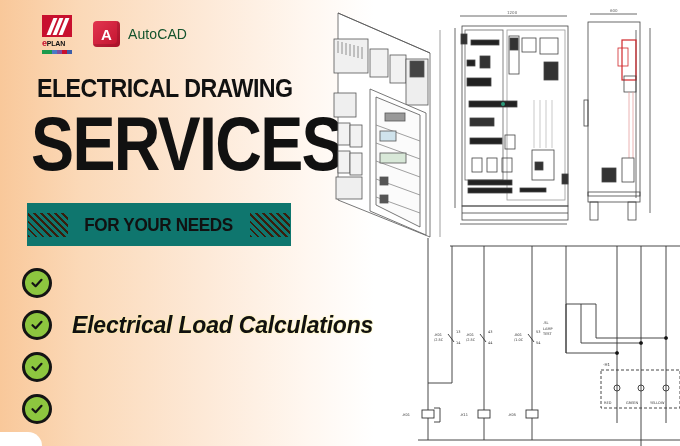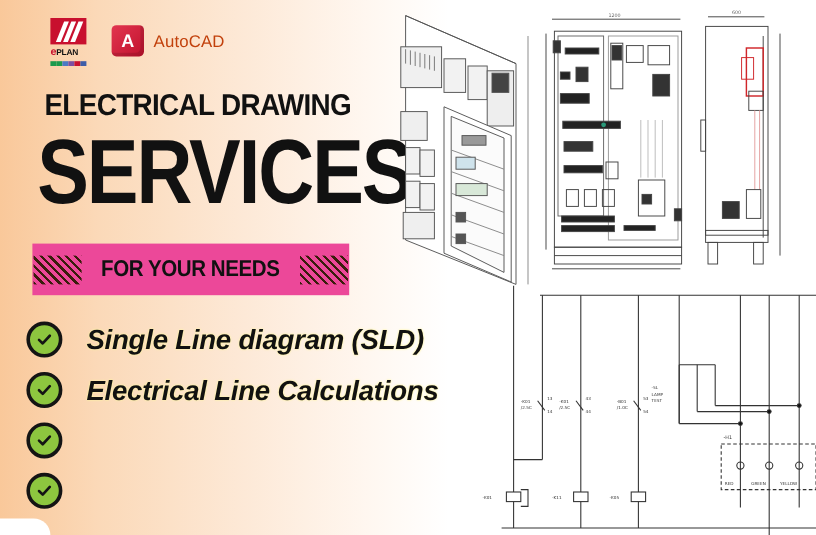"AutoCAD" .autocad-label { color: #c2410c -> #14532d }
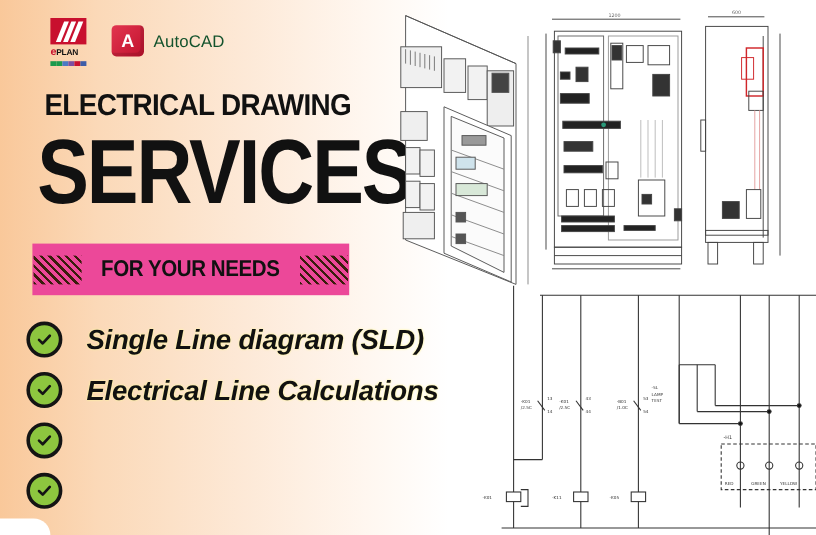"FOR YOUR NEEDS" .banner { background: #ec4899 -> #0f766e }
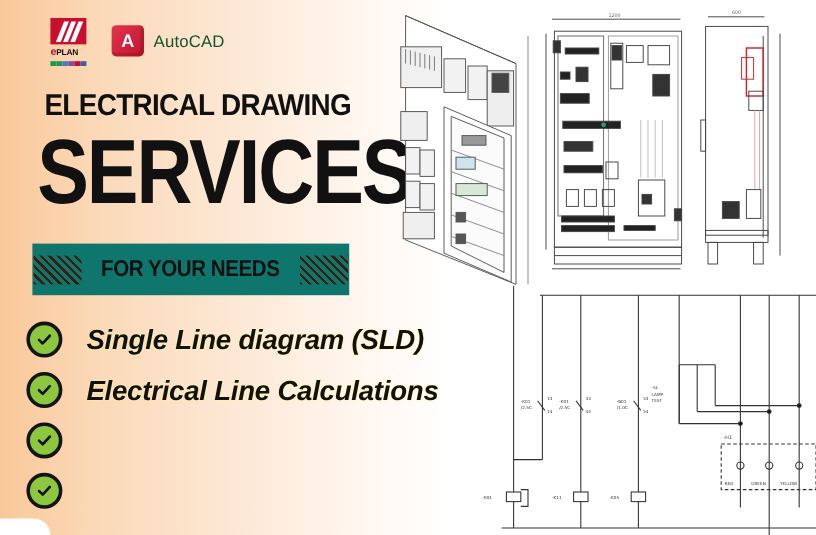"Single Line diagram (SLD)" span.check-text { html: <span>Single Line diagram (SLD)</span> -> none }
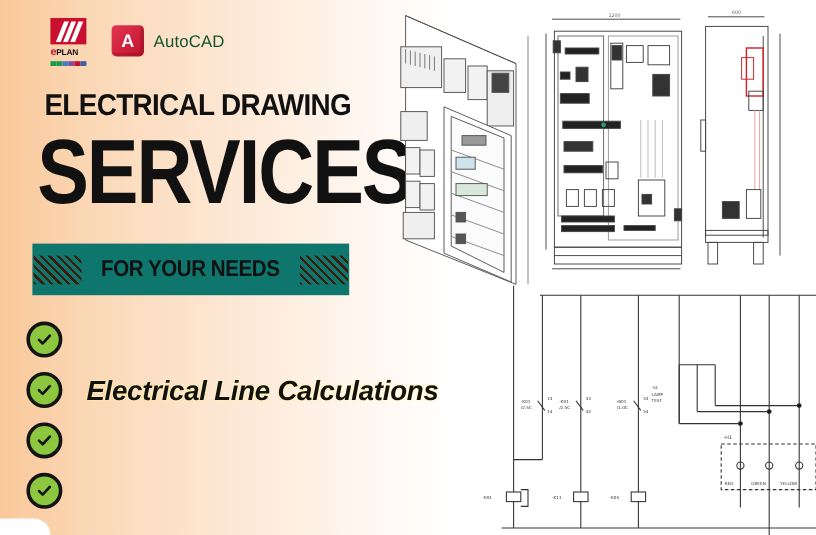"Electrical Line Calculations" span.check-text { text: Line -> Load }
